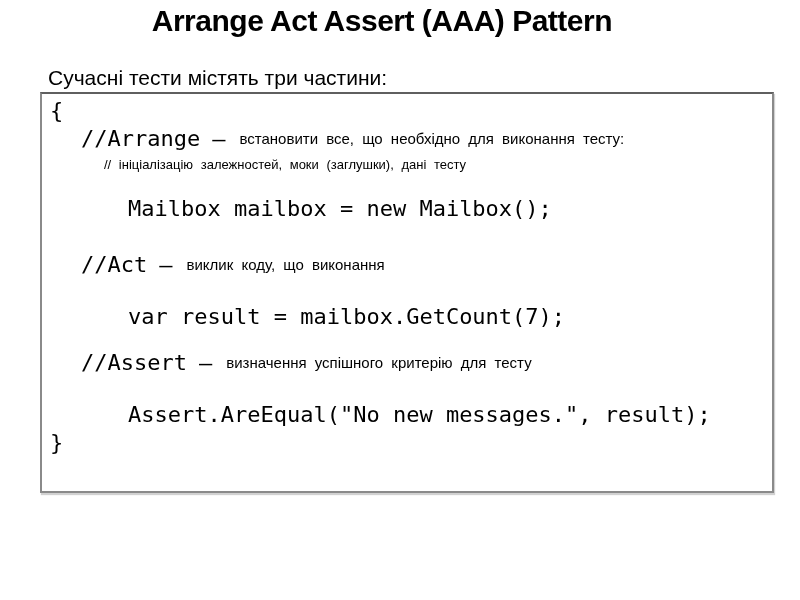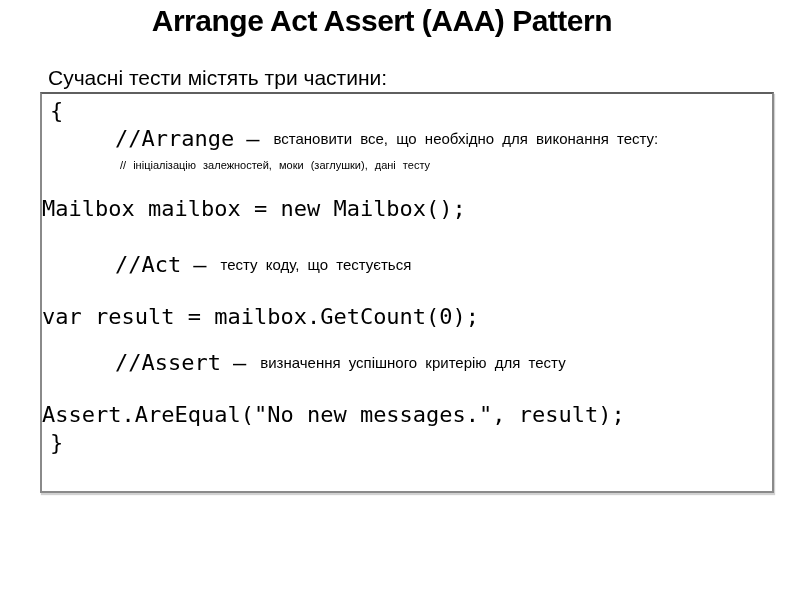"//Arrange – встановити все, що" .ln.comment { padding-left: 73px -> 39px }
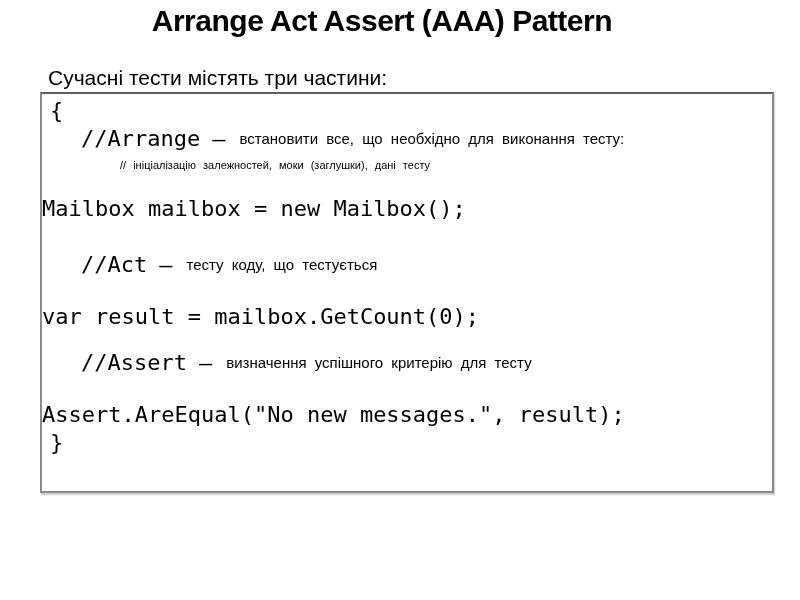"// ініціалізацію залежностей, моки" .small-line { font-size: 11px -> 13px; margin-left: 16px -> none }
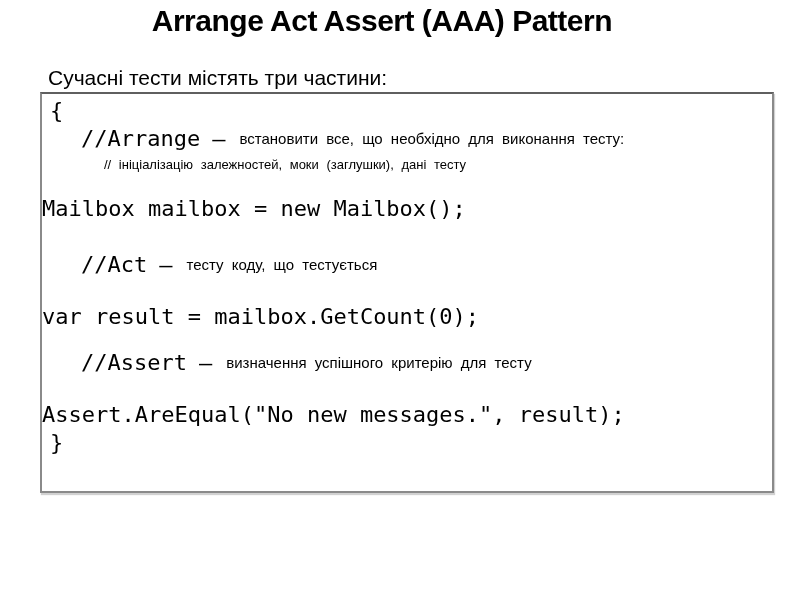"Mailbox mailbox = new Mailbox();" .ln.stmt { padding-left: none -> 86px }
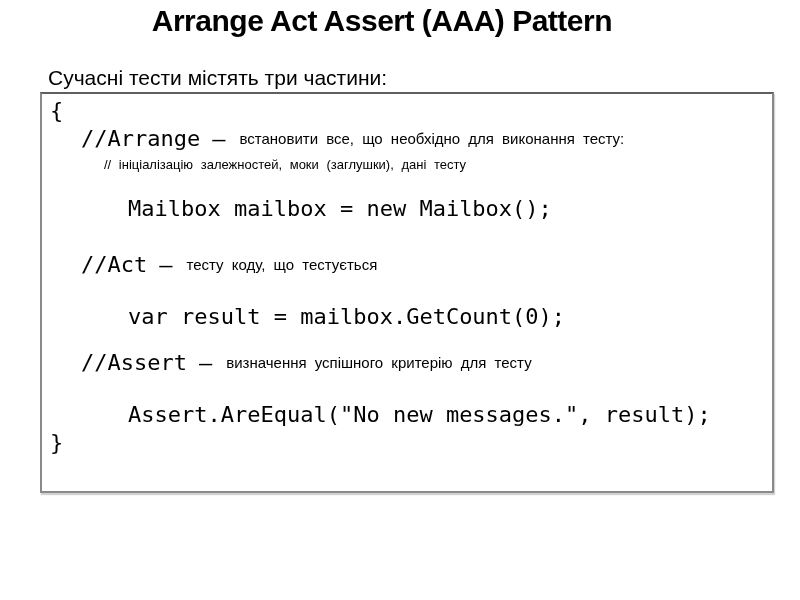"тесту коду, що тестується" span.annotation { text: тесту коду, що тестується -> виклик коду, що виконання }
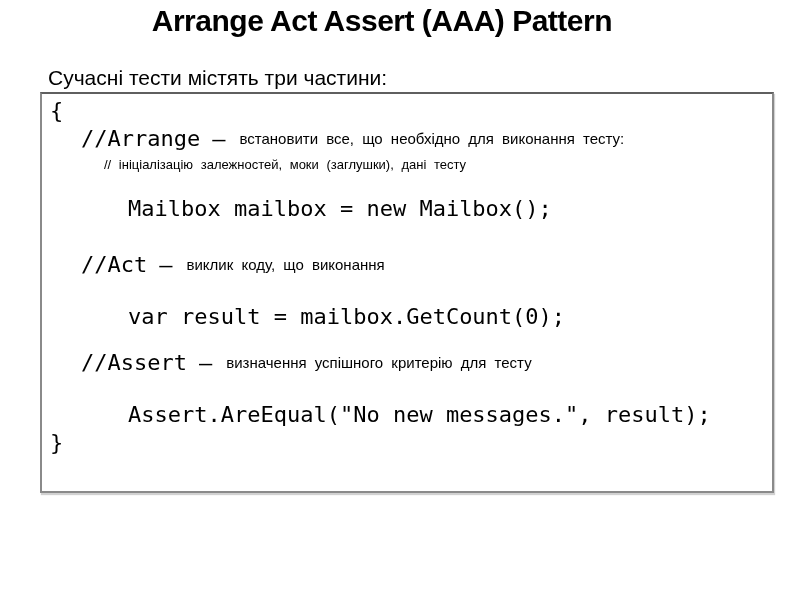"var result = mailbox.GetCount(0);" div.ln { text: 0 -> 7 }
